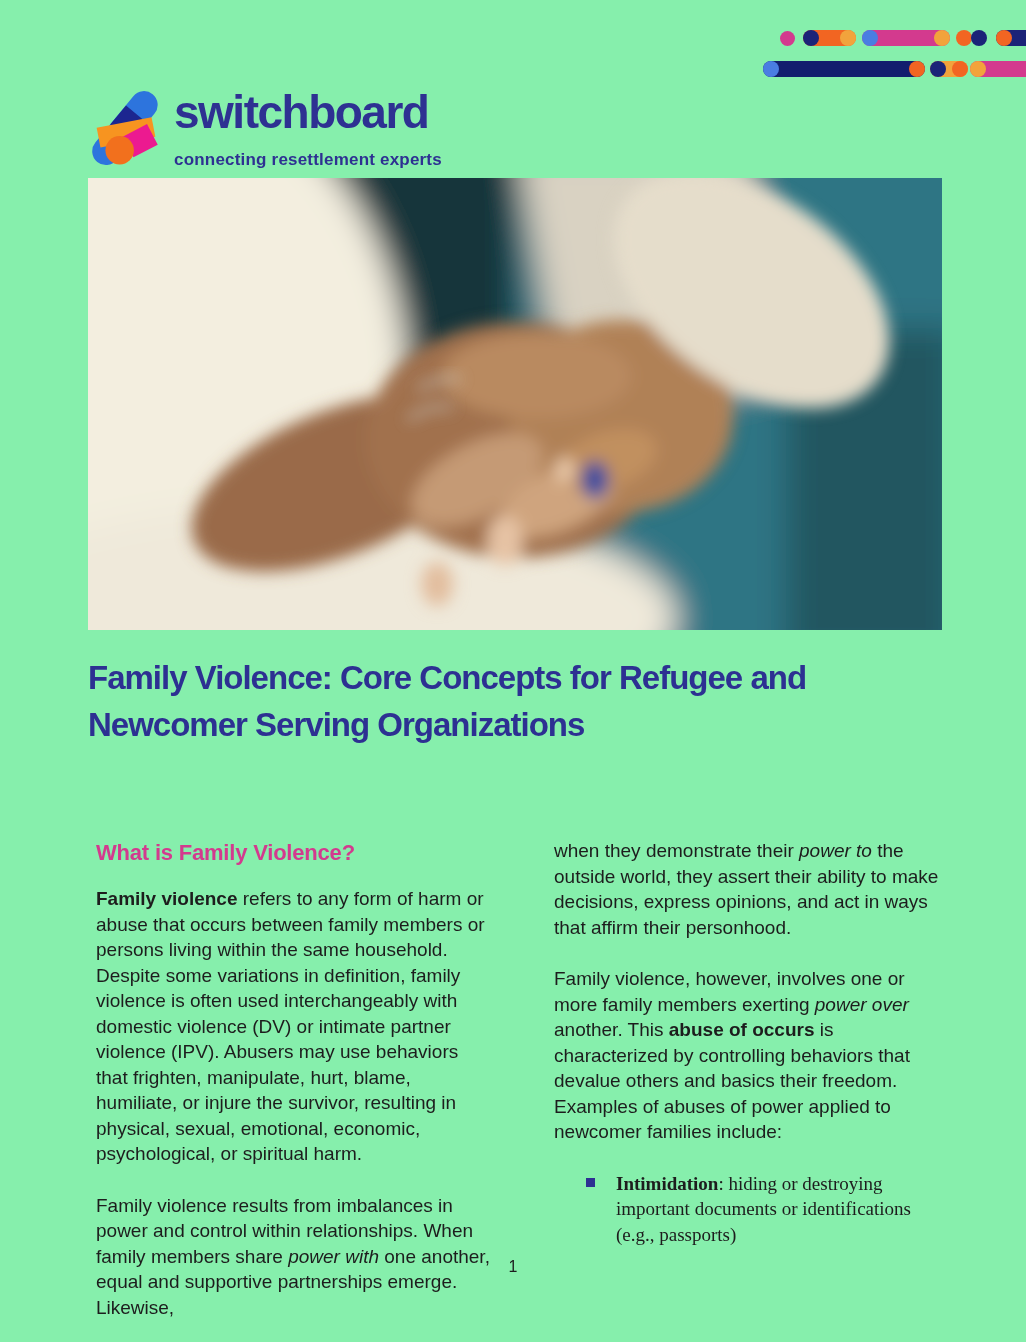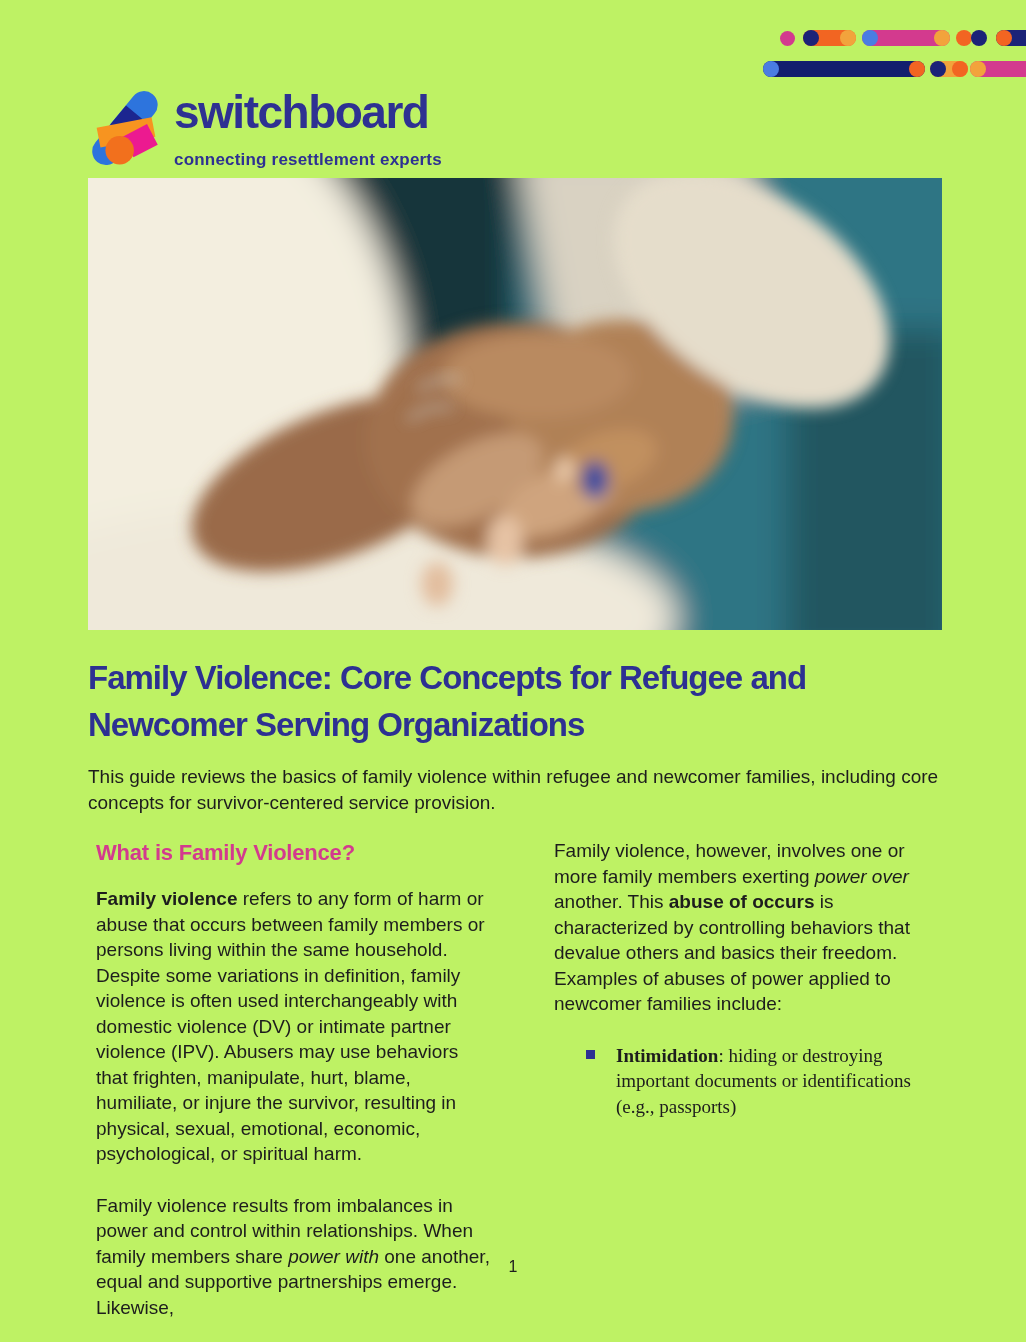"switchboard" .page { background: #bef264 -> #86efac }
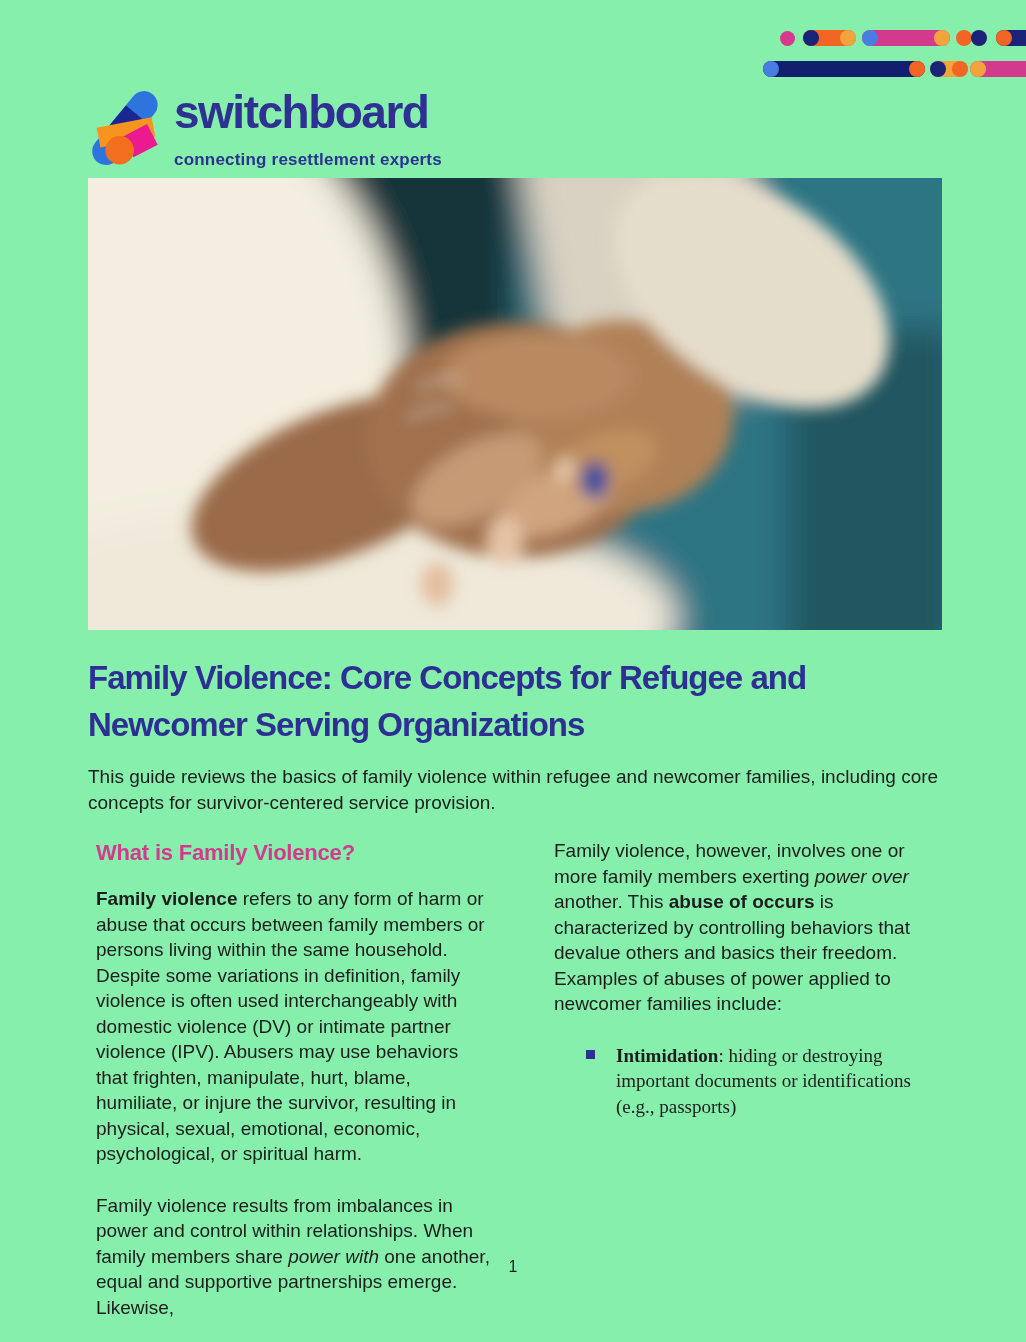"This guide reviews the basics" p.intro { html: <p>This guide reviews the basics of family violence within refugee and newcomer families, including core concepts for survivor-centered service provision.</p> -> none }
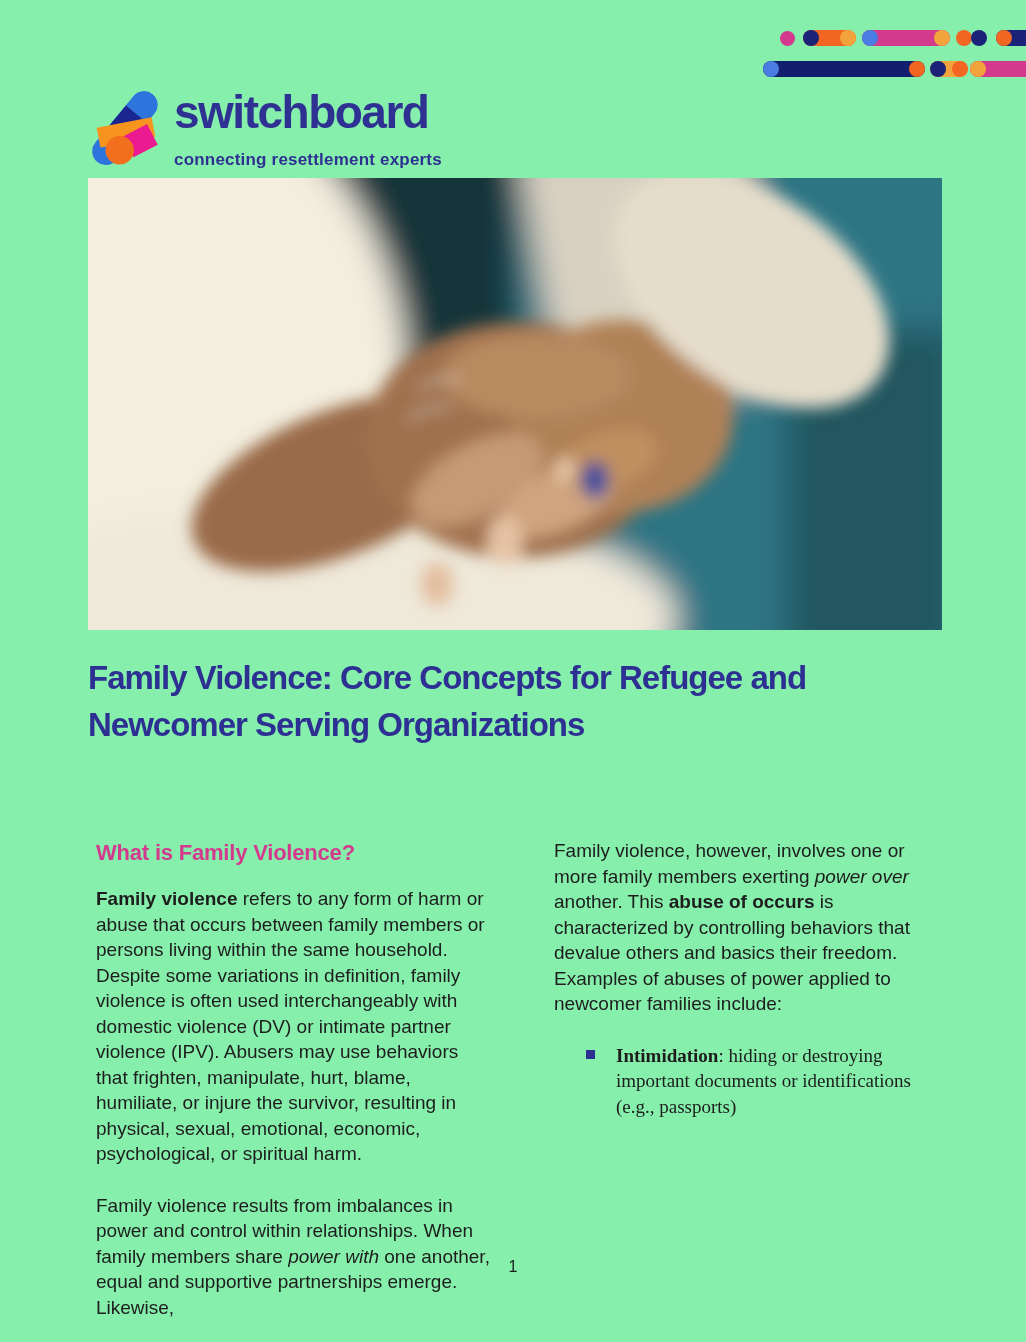"when they demonstrate their power" p.body-p { html: none -> <p><span>when they demonstrate their </span><span>power to</span><span> the outside world, they assert their ability to make decisions, express opinions, and act in ways that affirm their personhood.</span></p> }
